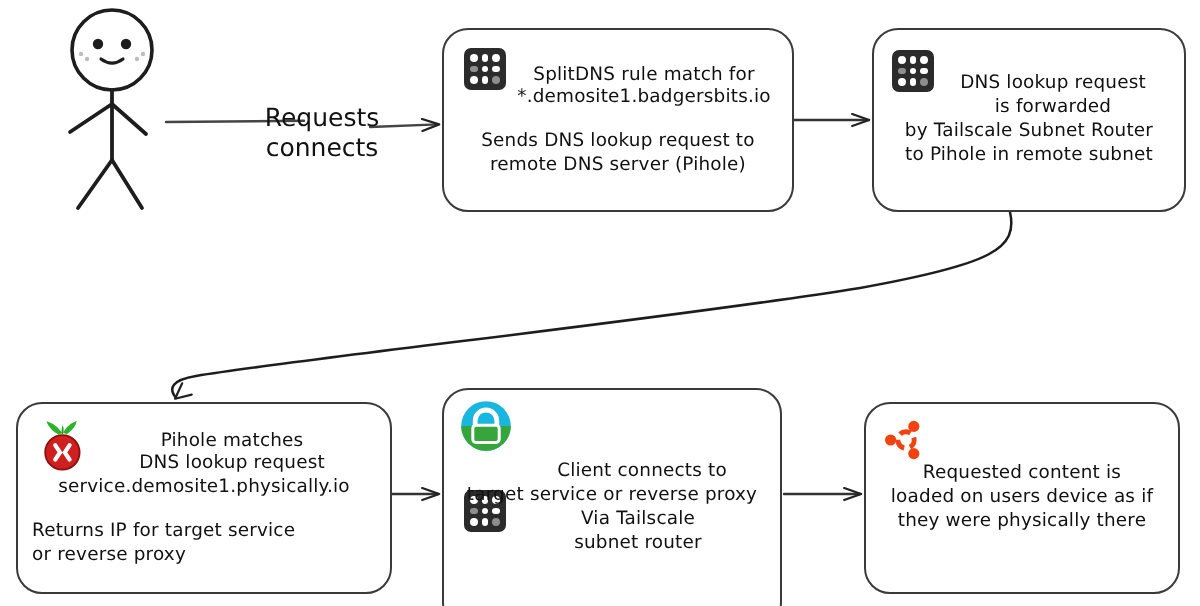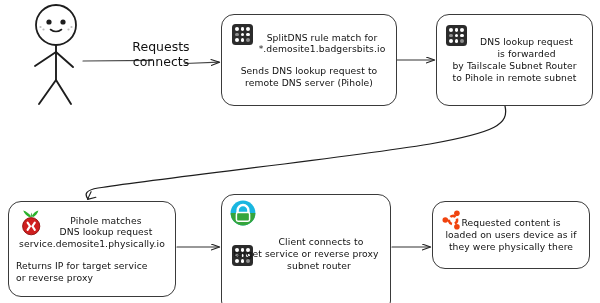"Requests" div.arrow-label { top: 40px -> 52px }
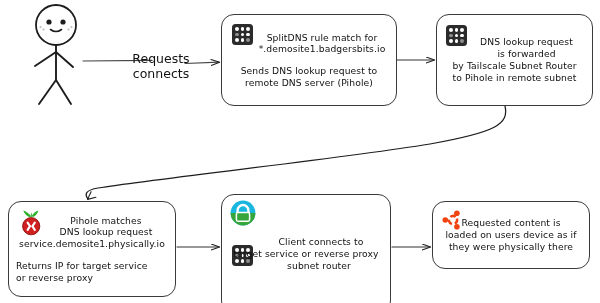"Pihole matches" div.box { width: 168px -> 188px }
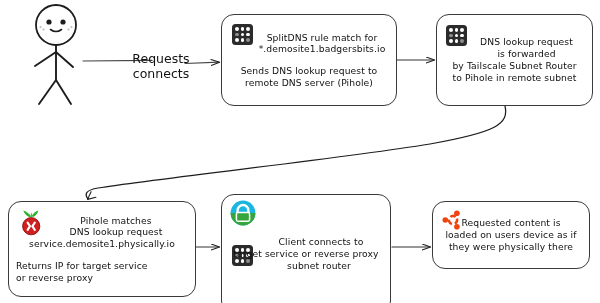"Requested content is" div.box { height: 68px -> 96px }
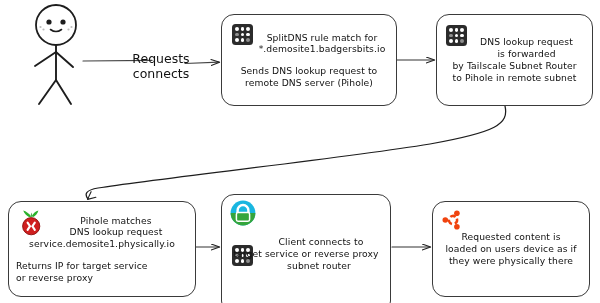"Via Tailscale" div.line { html: none -> <div>Via Tailscale</div> }
